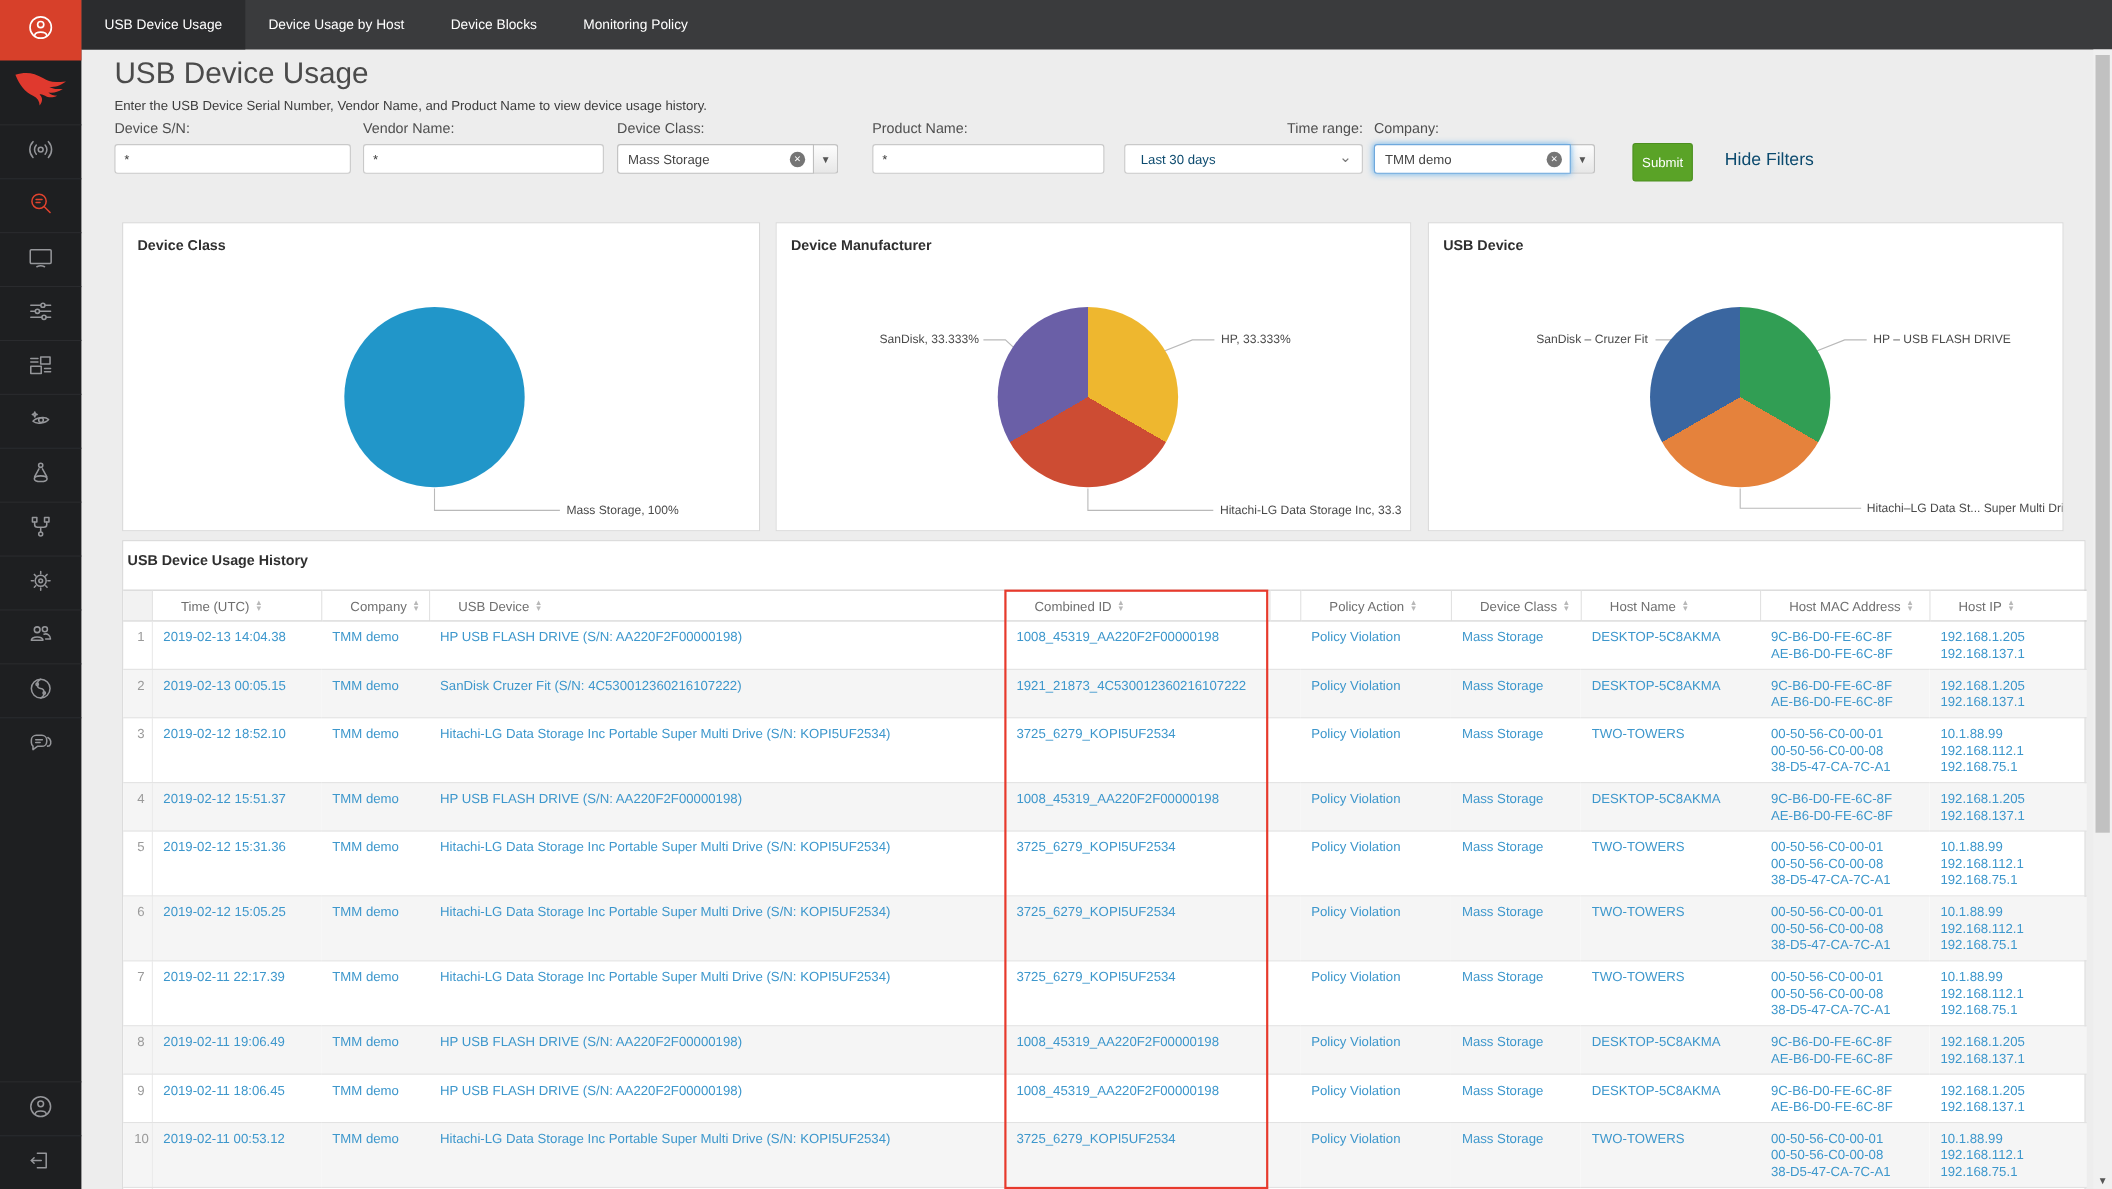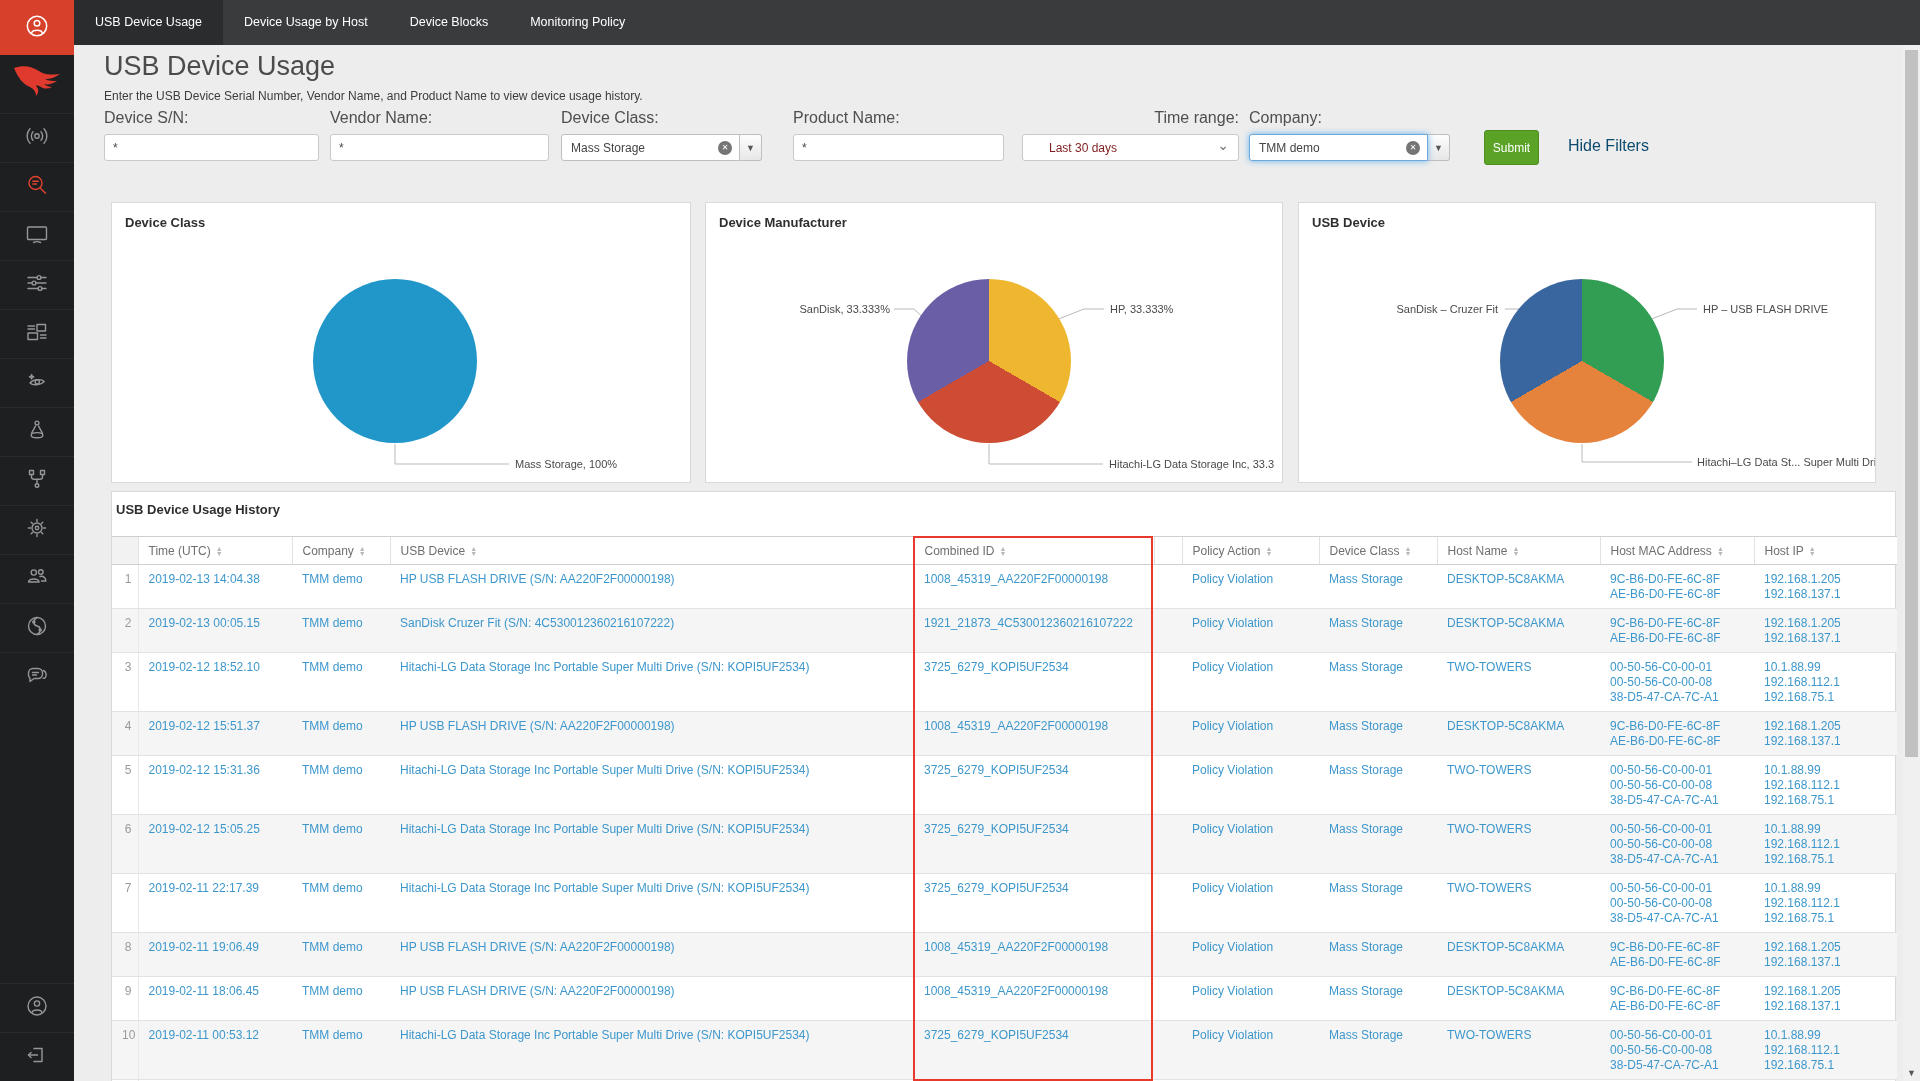"Device S/N:" .fgroup label { font-size: 16px -> 13px }
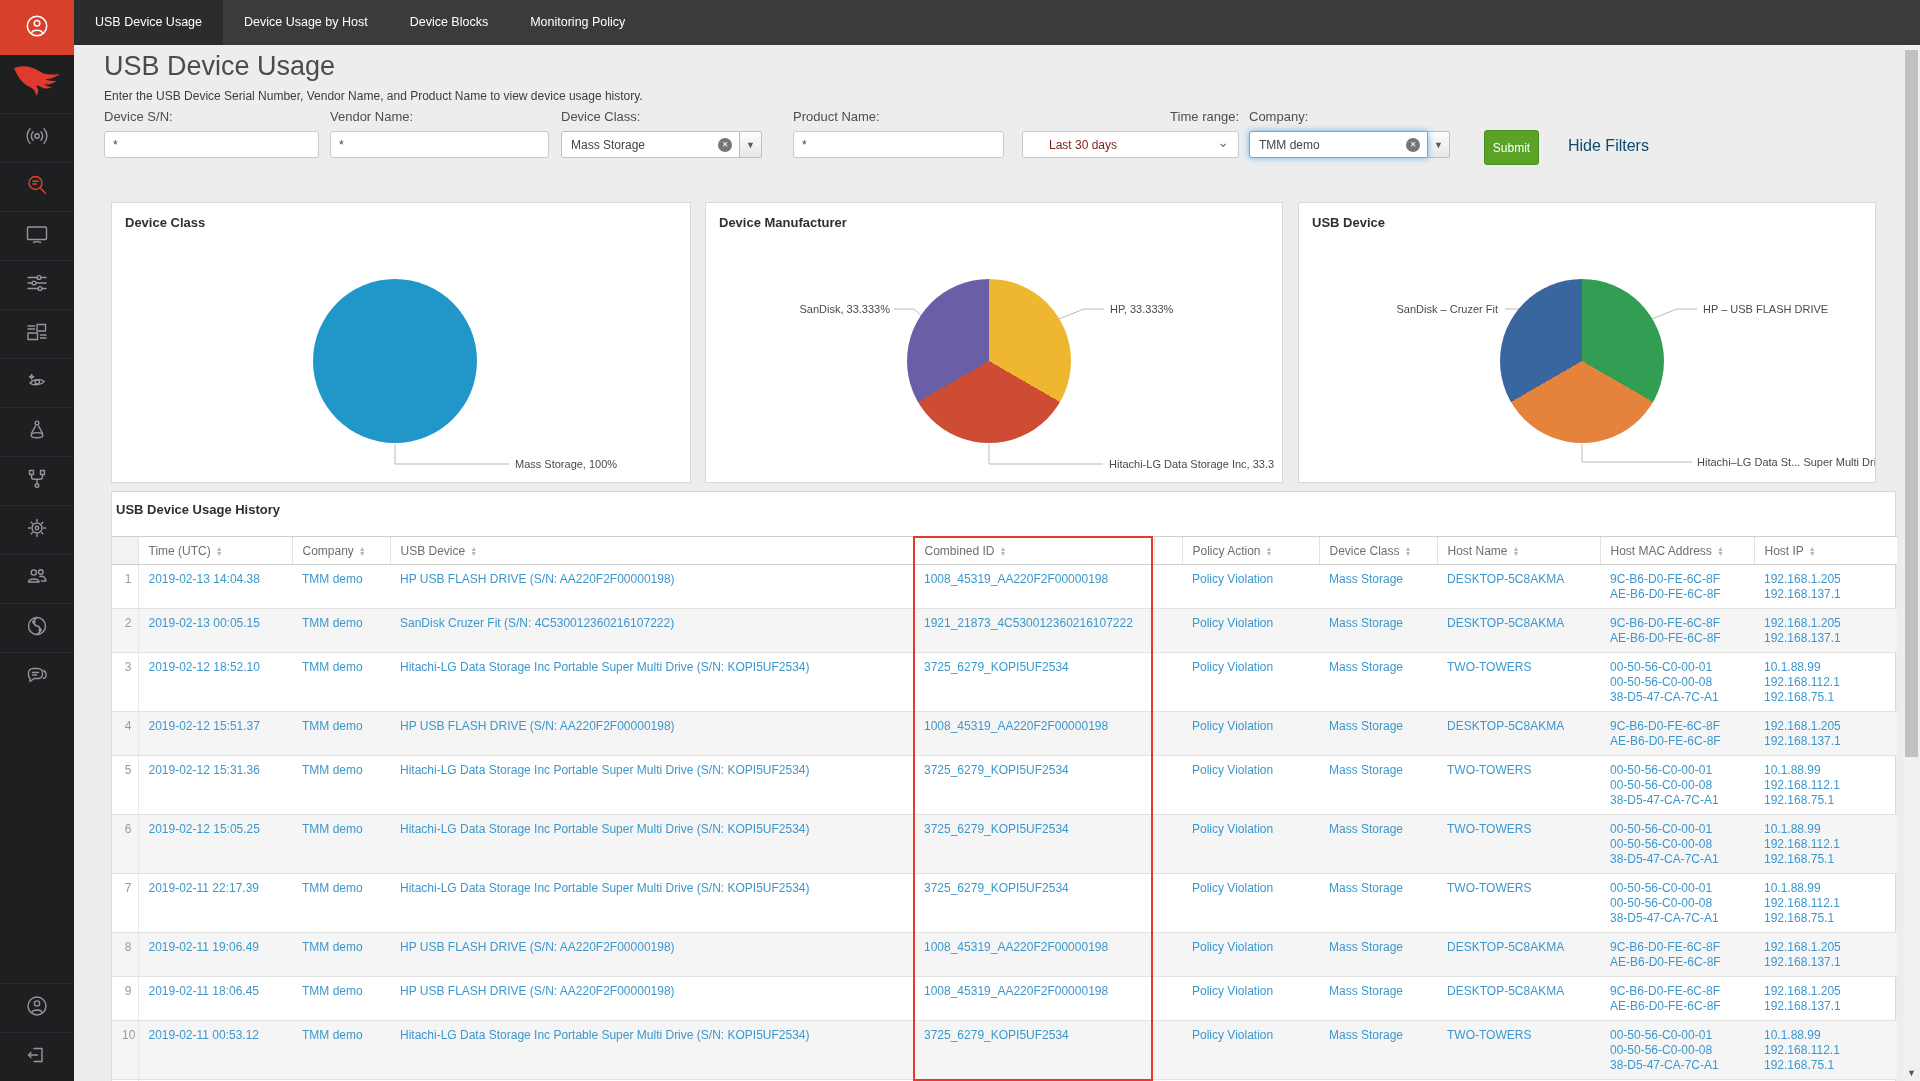"Last 30 days" .sel .val { color: #7f1d1d -> #0c4a6e; left: 26px -> 14px }
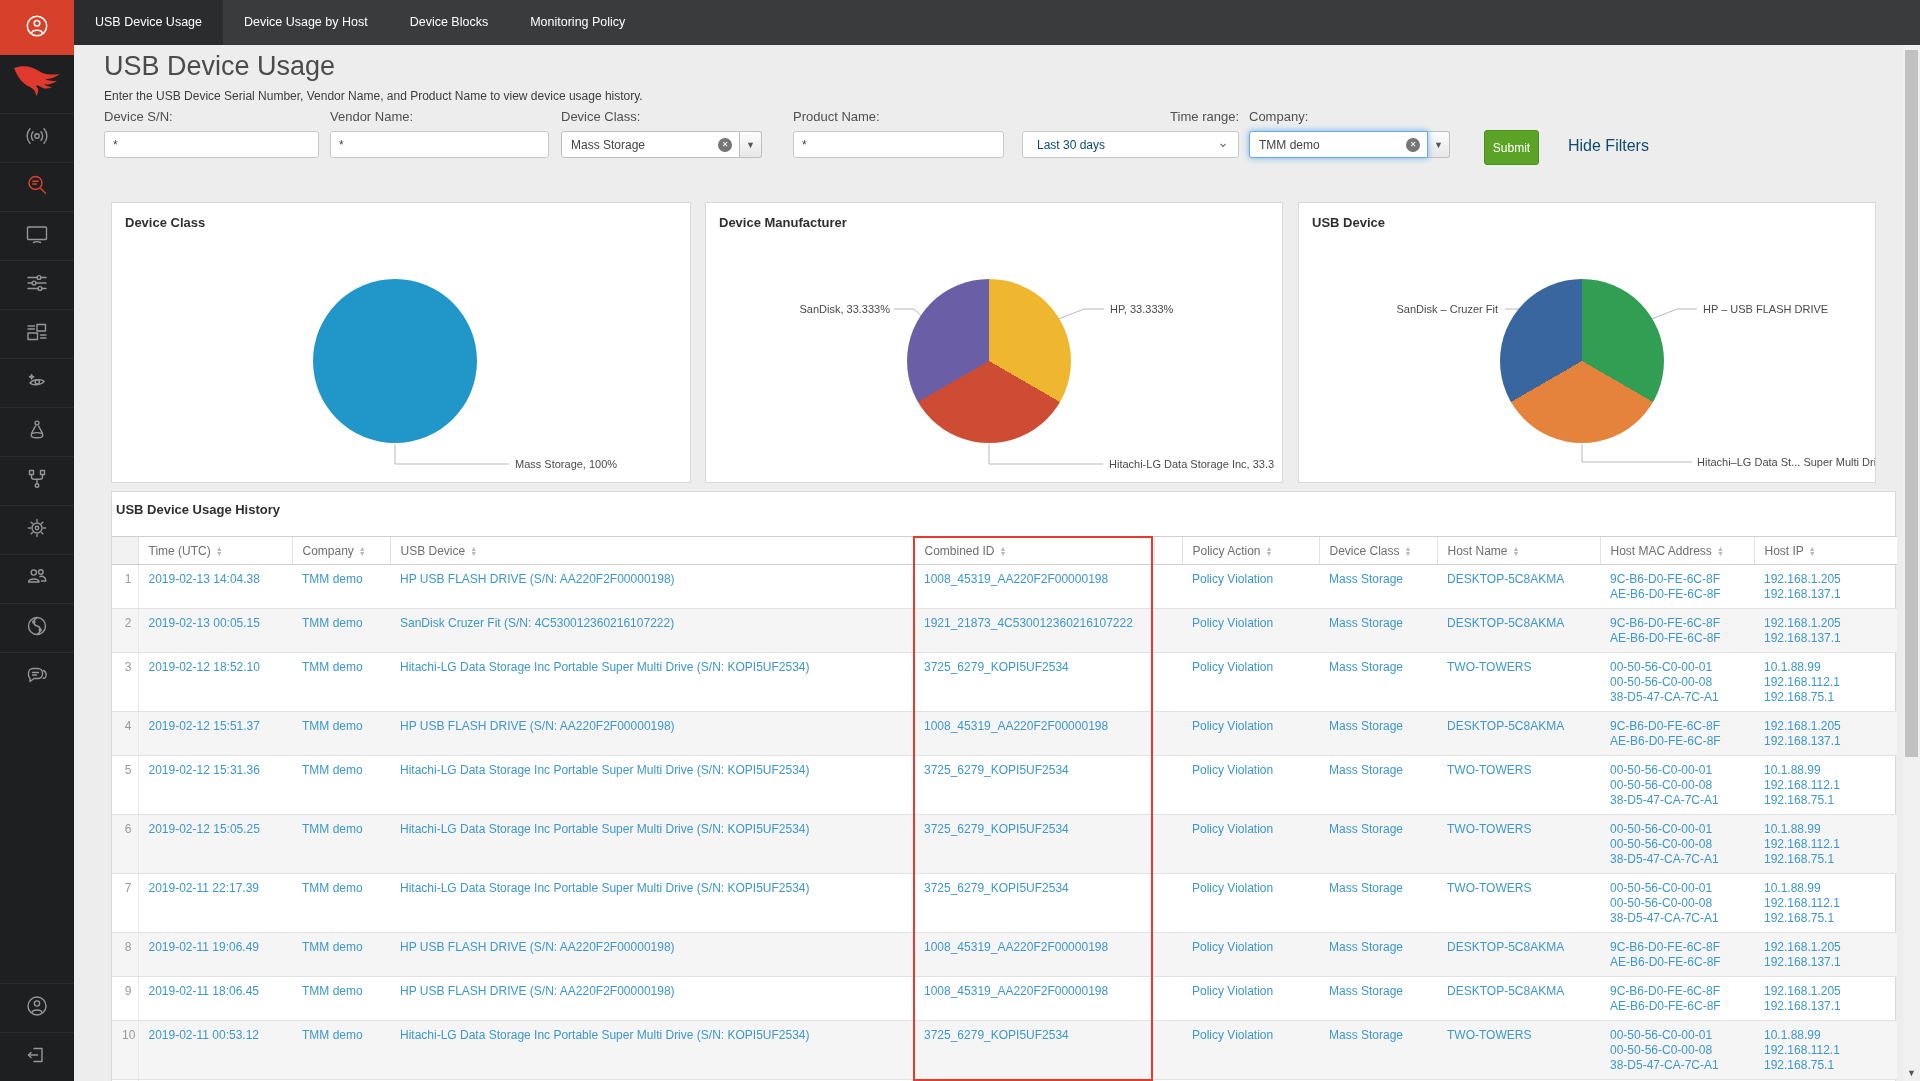"Time (UTC)" table.usage th { padding: 0 10px -> 0 26px }
